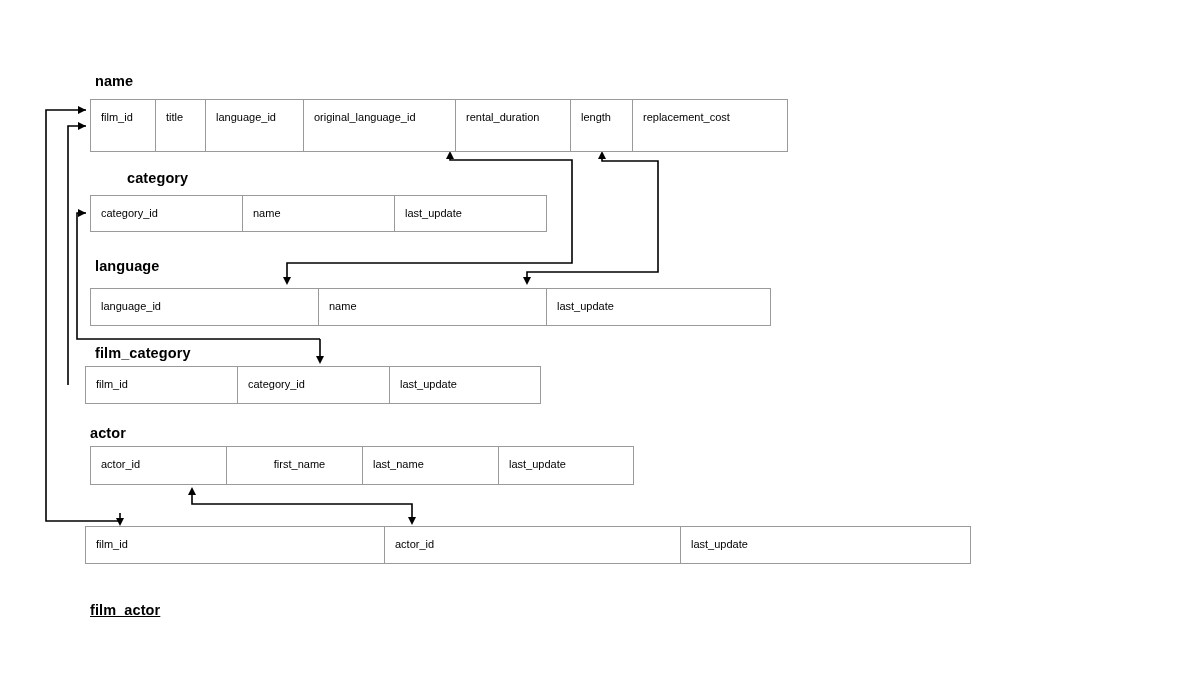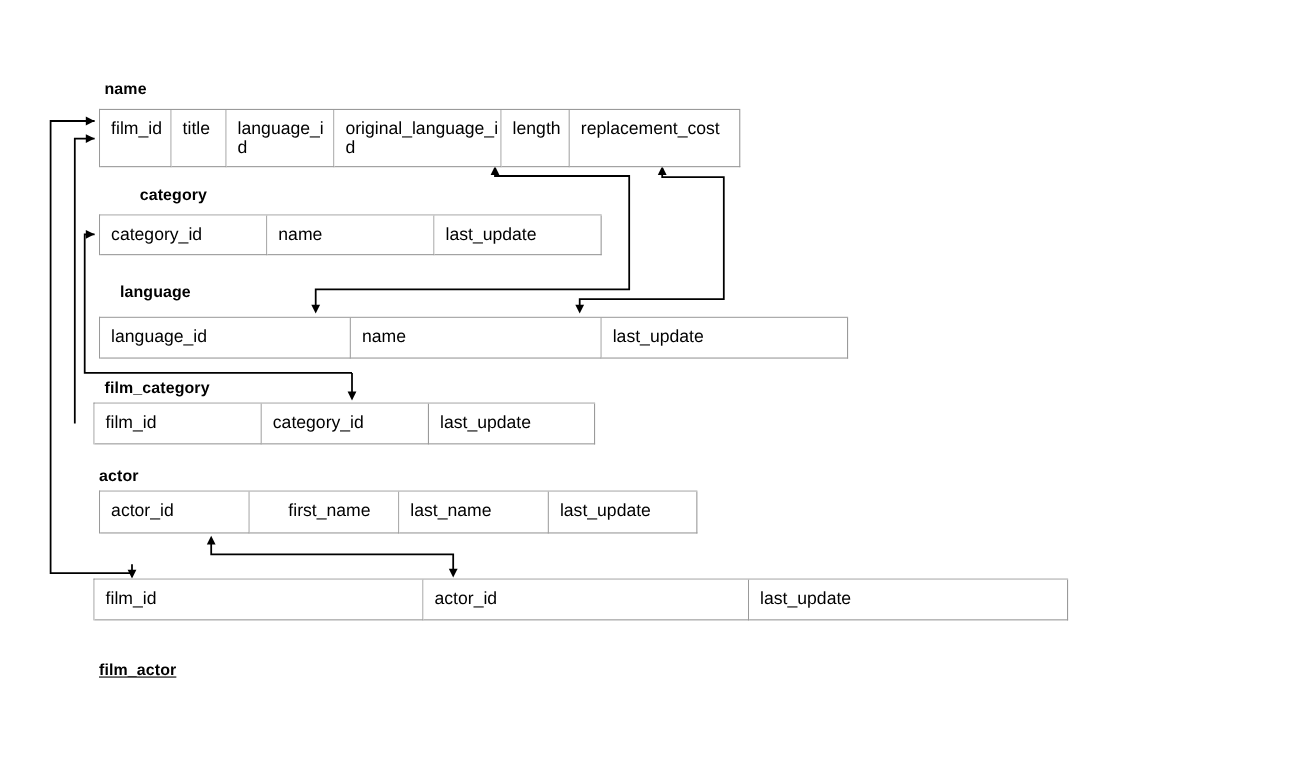"film_id" .col { font-size: 16px -> 11px }
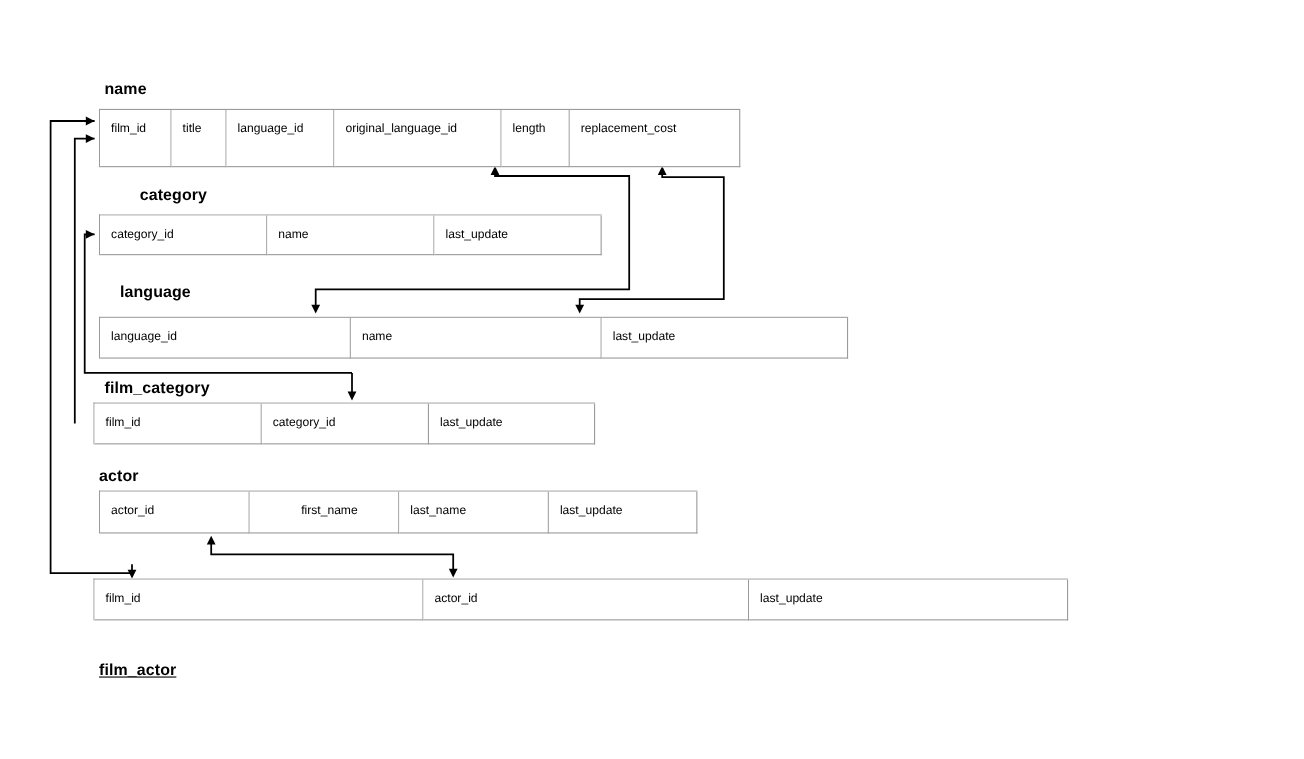"rental_duration" div.col { html: none -> <div>rental_duration</div> }
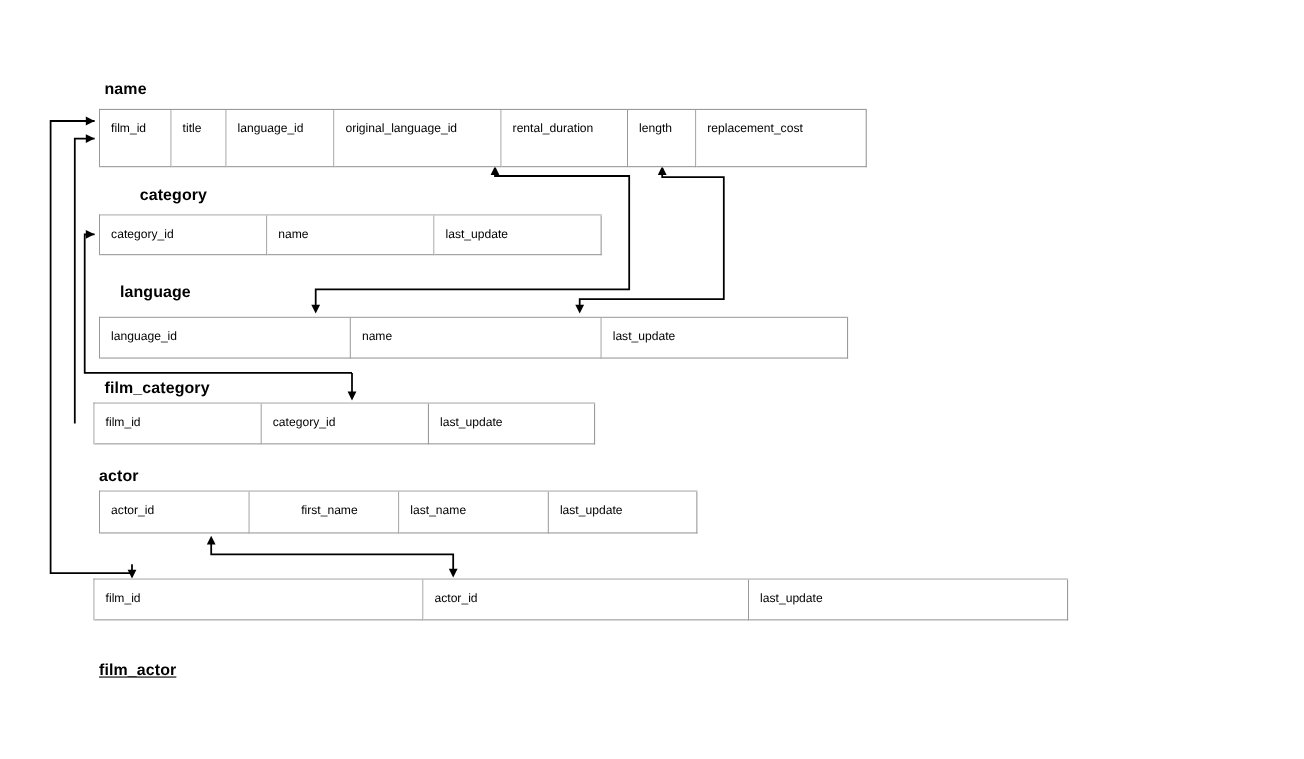"language" div.entity-title { left: 109px -> 95px }
